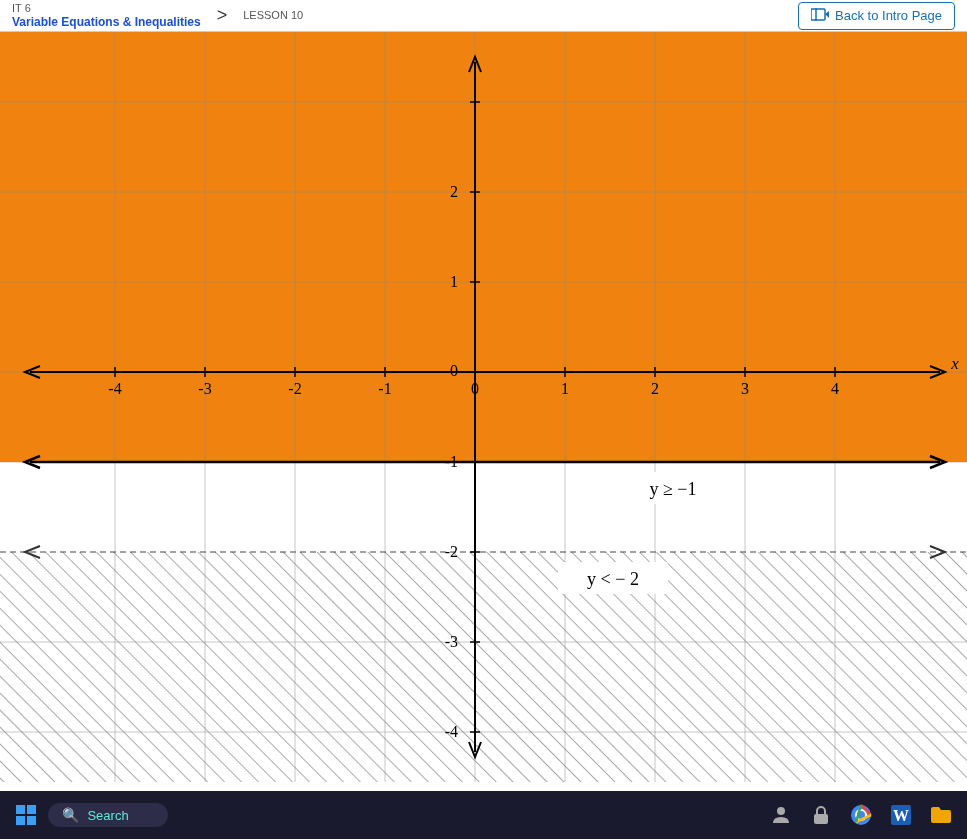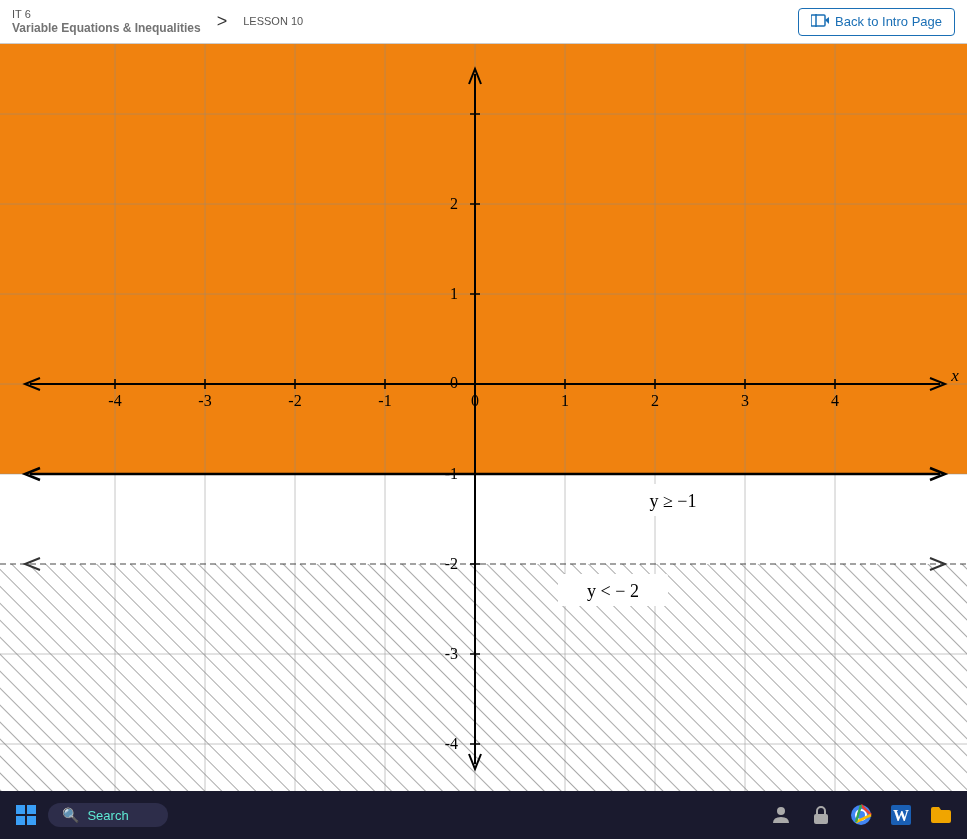"IT 6" #topbar { height: 44px -> 32px }
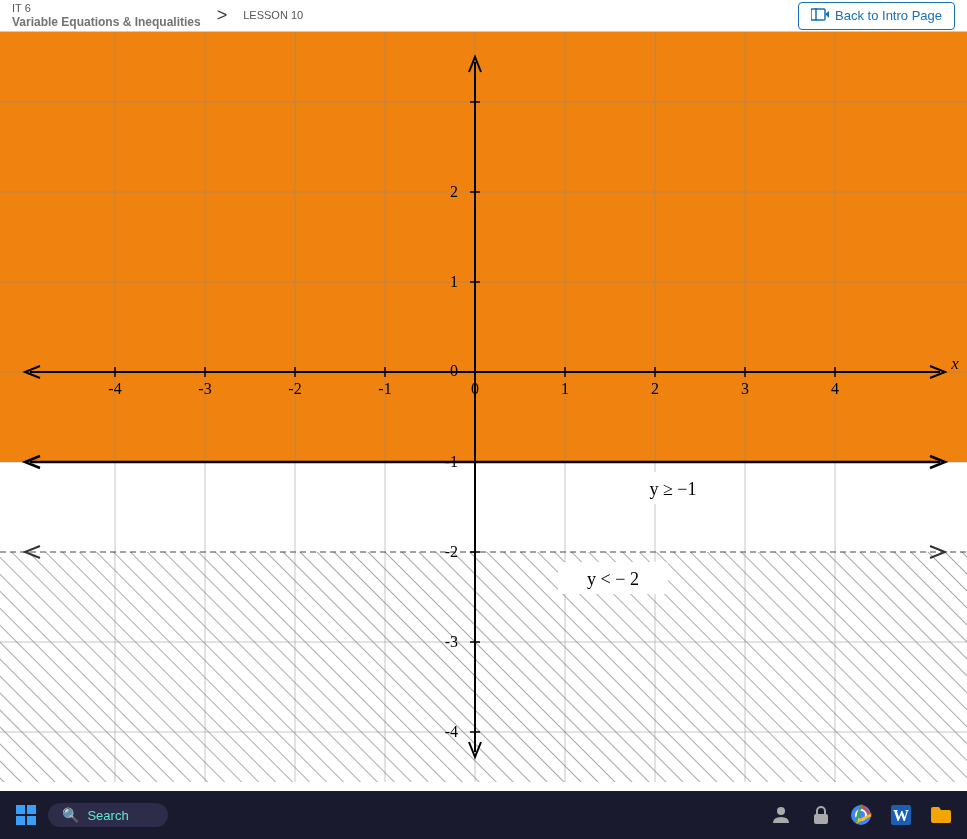"Variable Equations & Inequalities" span { color: #737373 -> #1d4ed8 }
